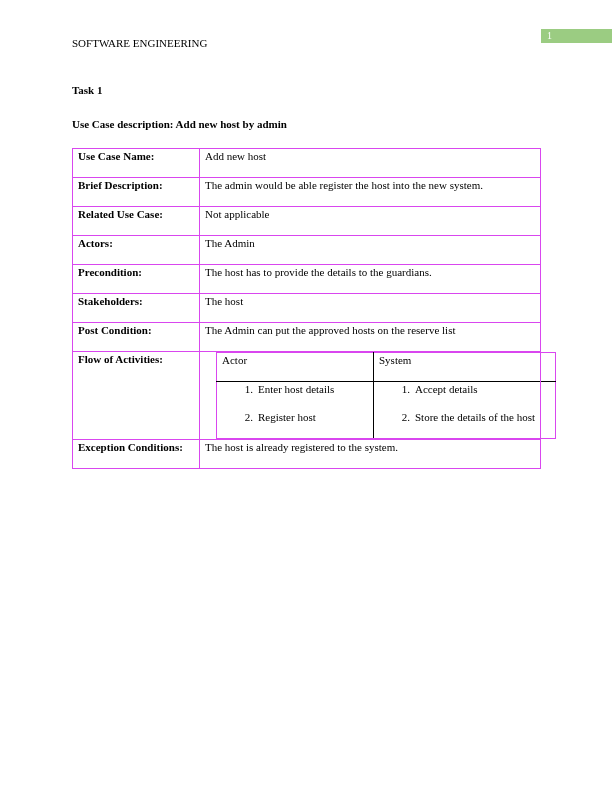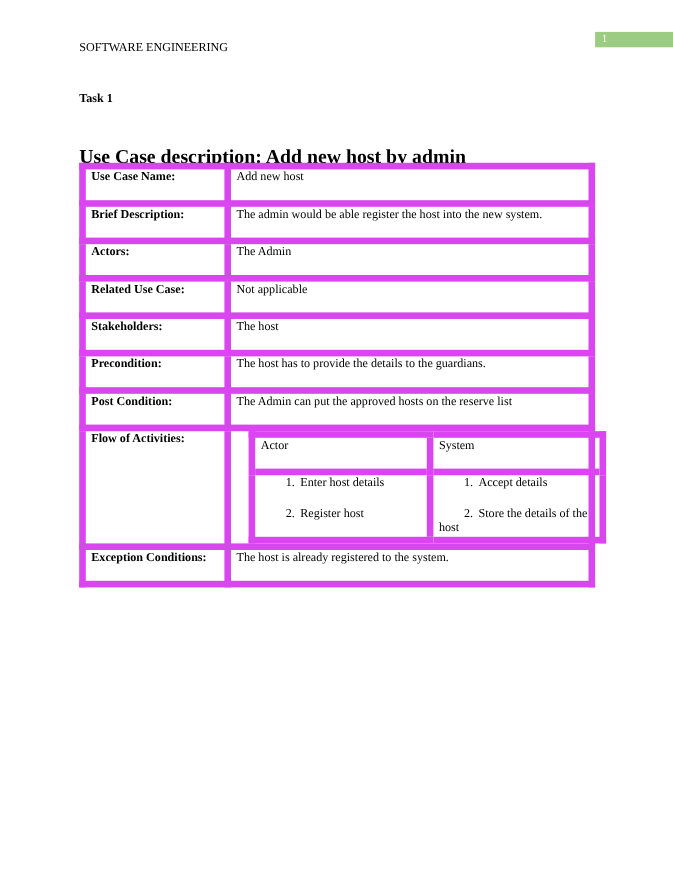"Use Case description: Add new" .section-title { font-size: 18px -> 11px; top: 132px -> 118px }
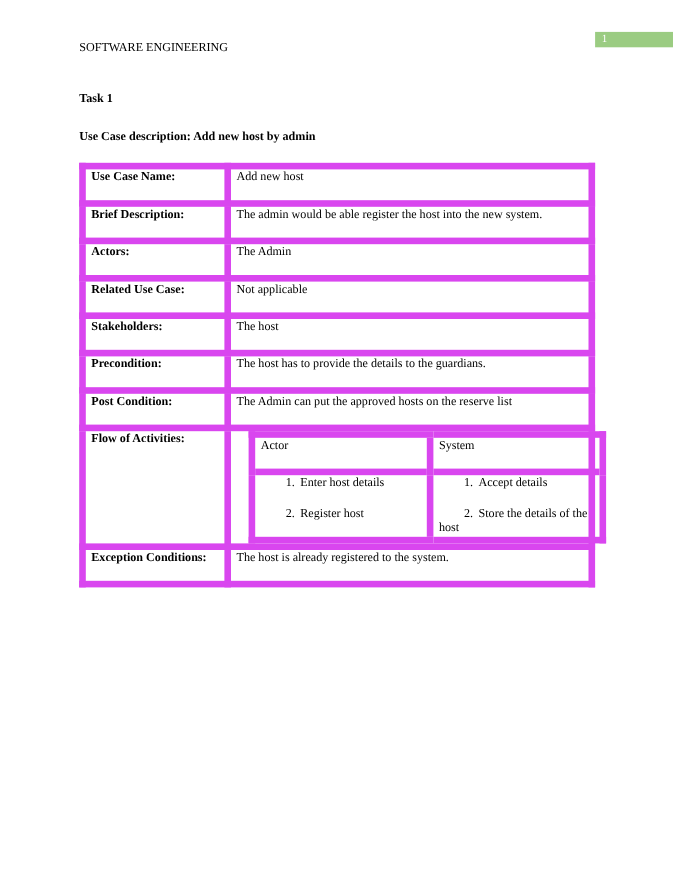"Use Case Name:" table.uc td { border: 6px solid #d946ef -> 1px solid #d946ef }
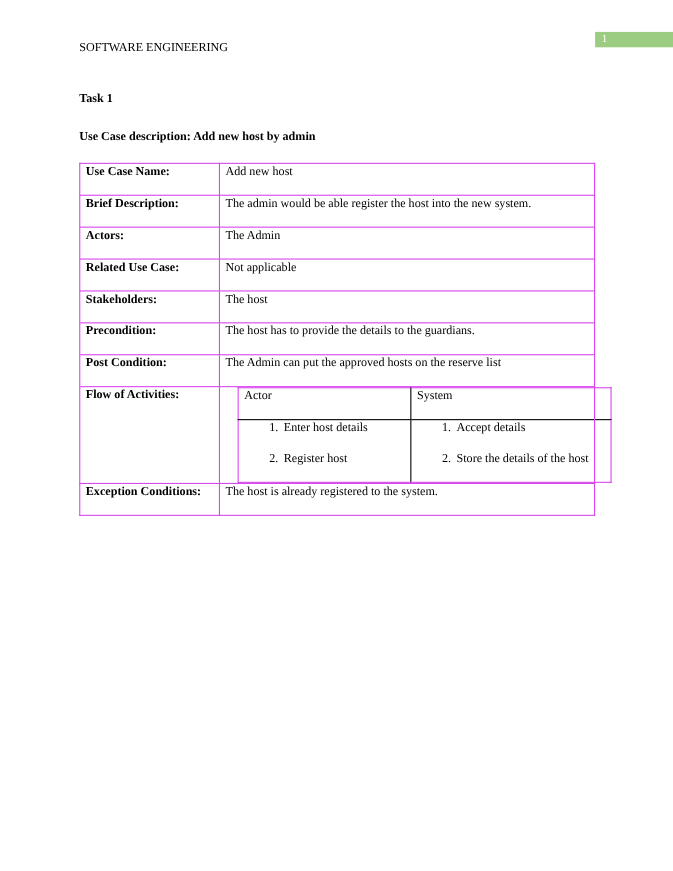"Actors:" tr { order: before "Related Use Case:" -> after "Related Use Case:" }
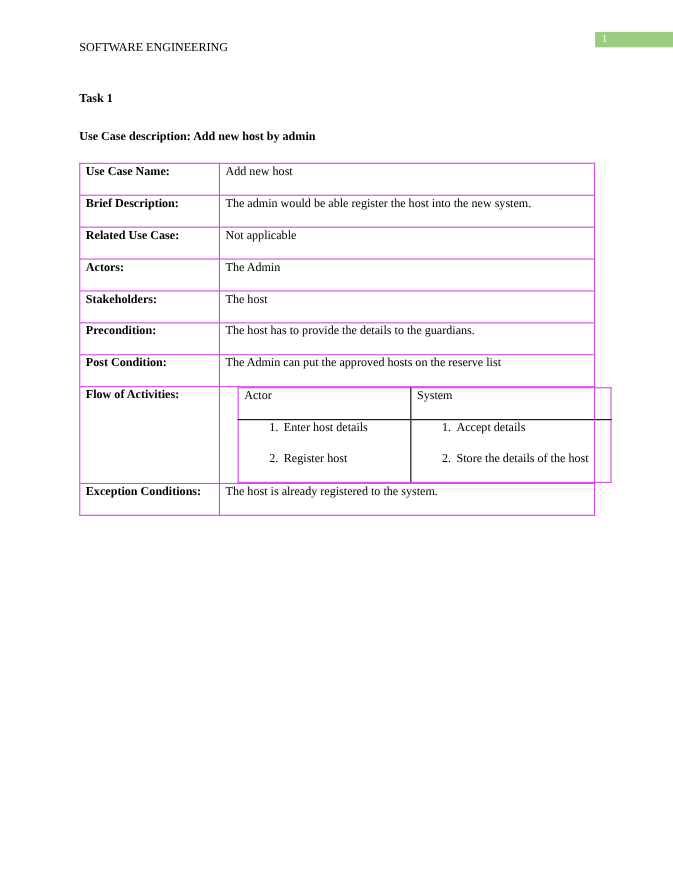"Stakeholders:" tr { order: before "Precondition:" -> after "Precondition:" }
